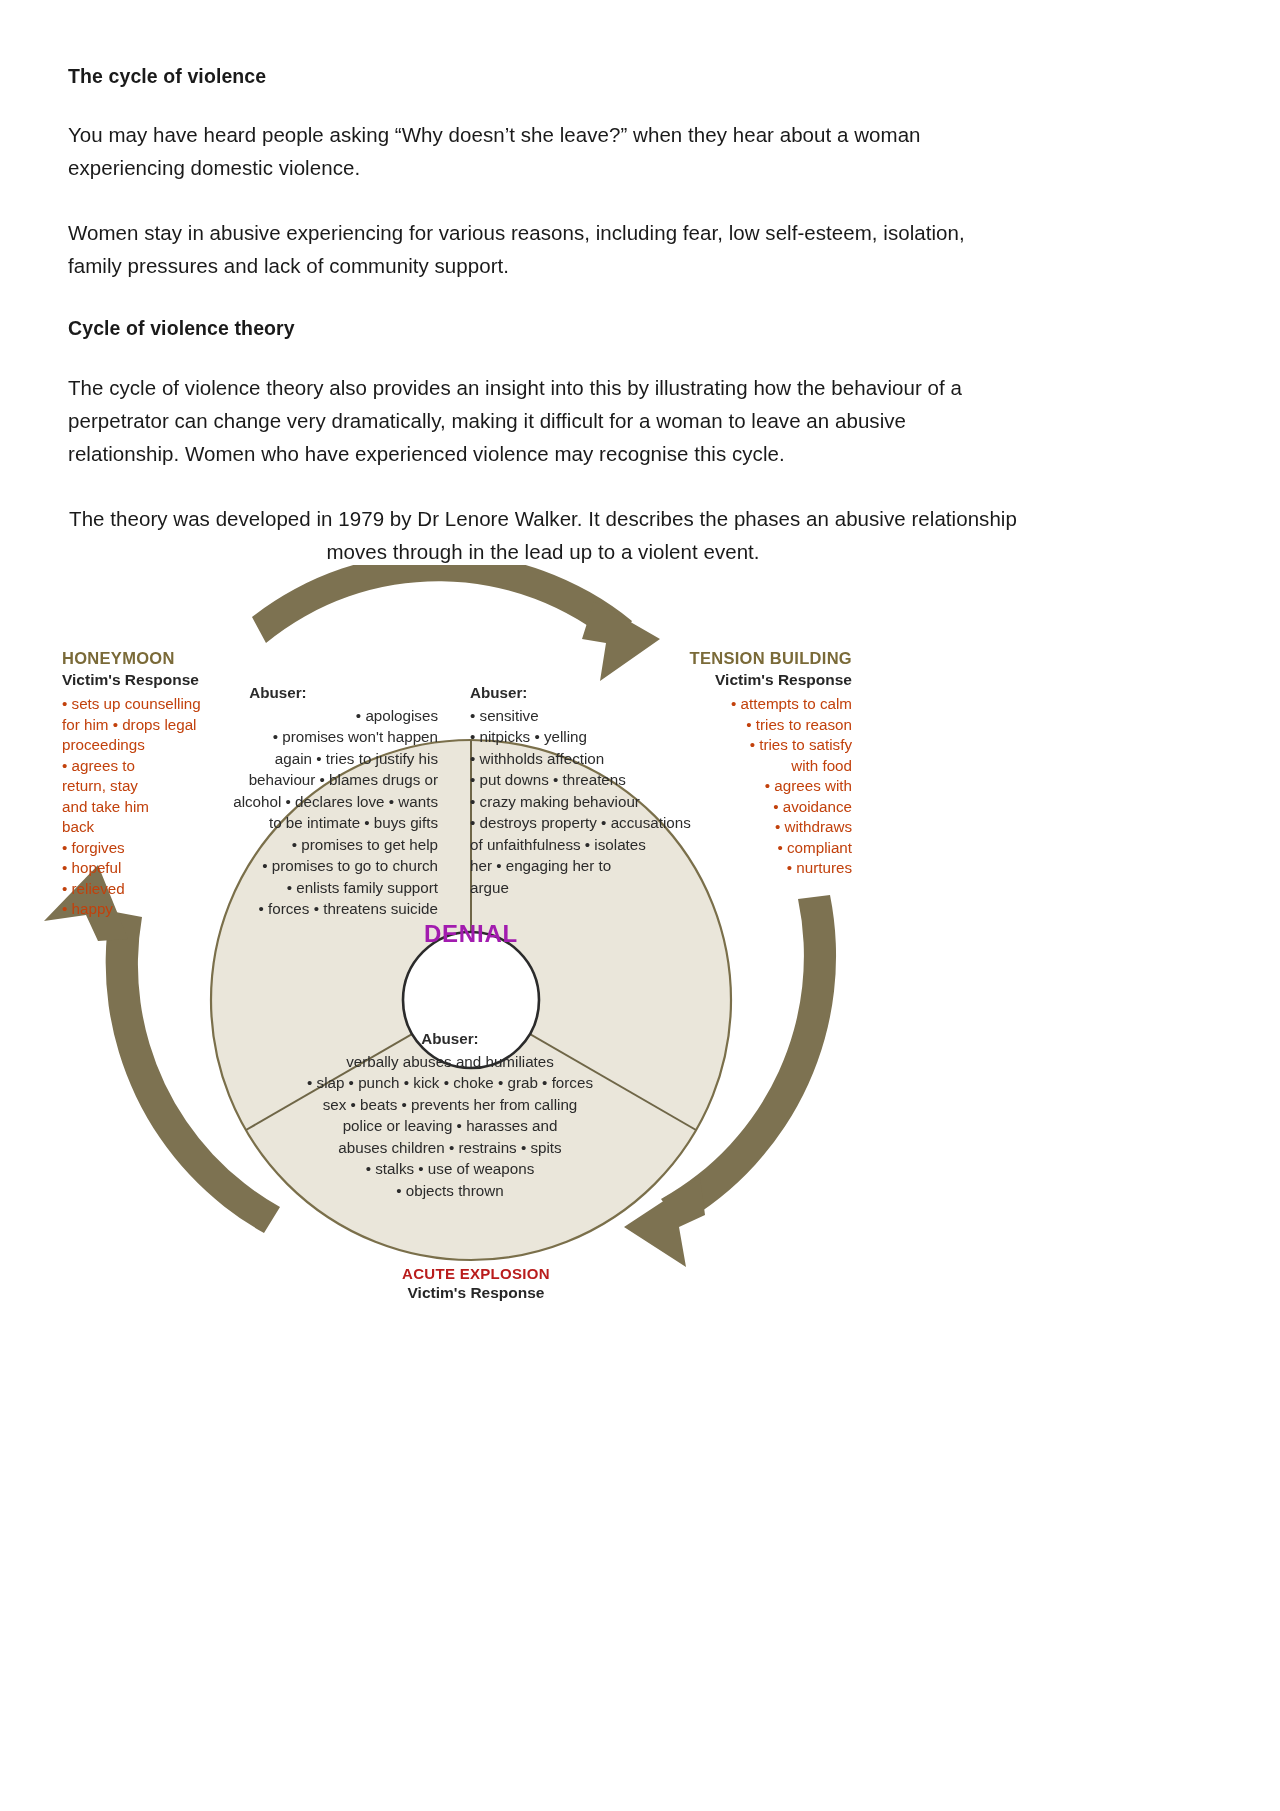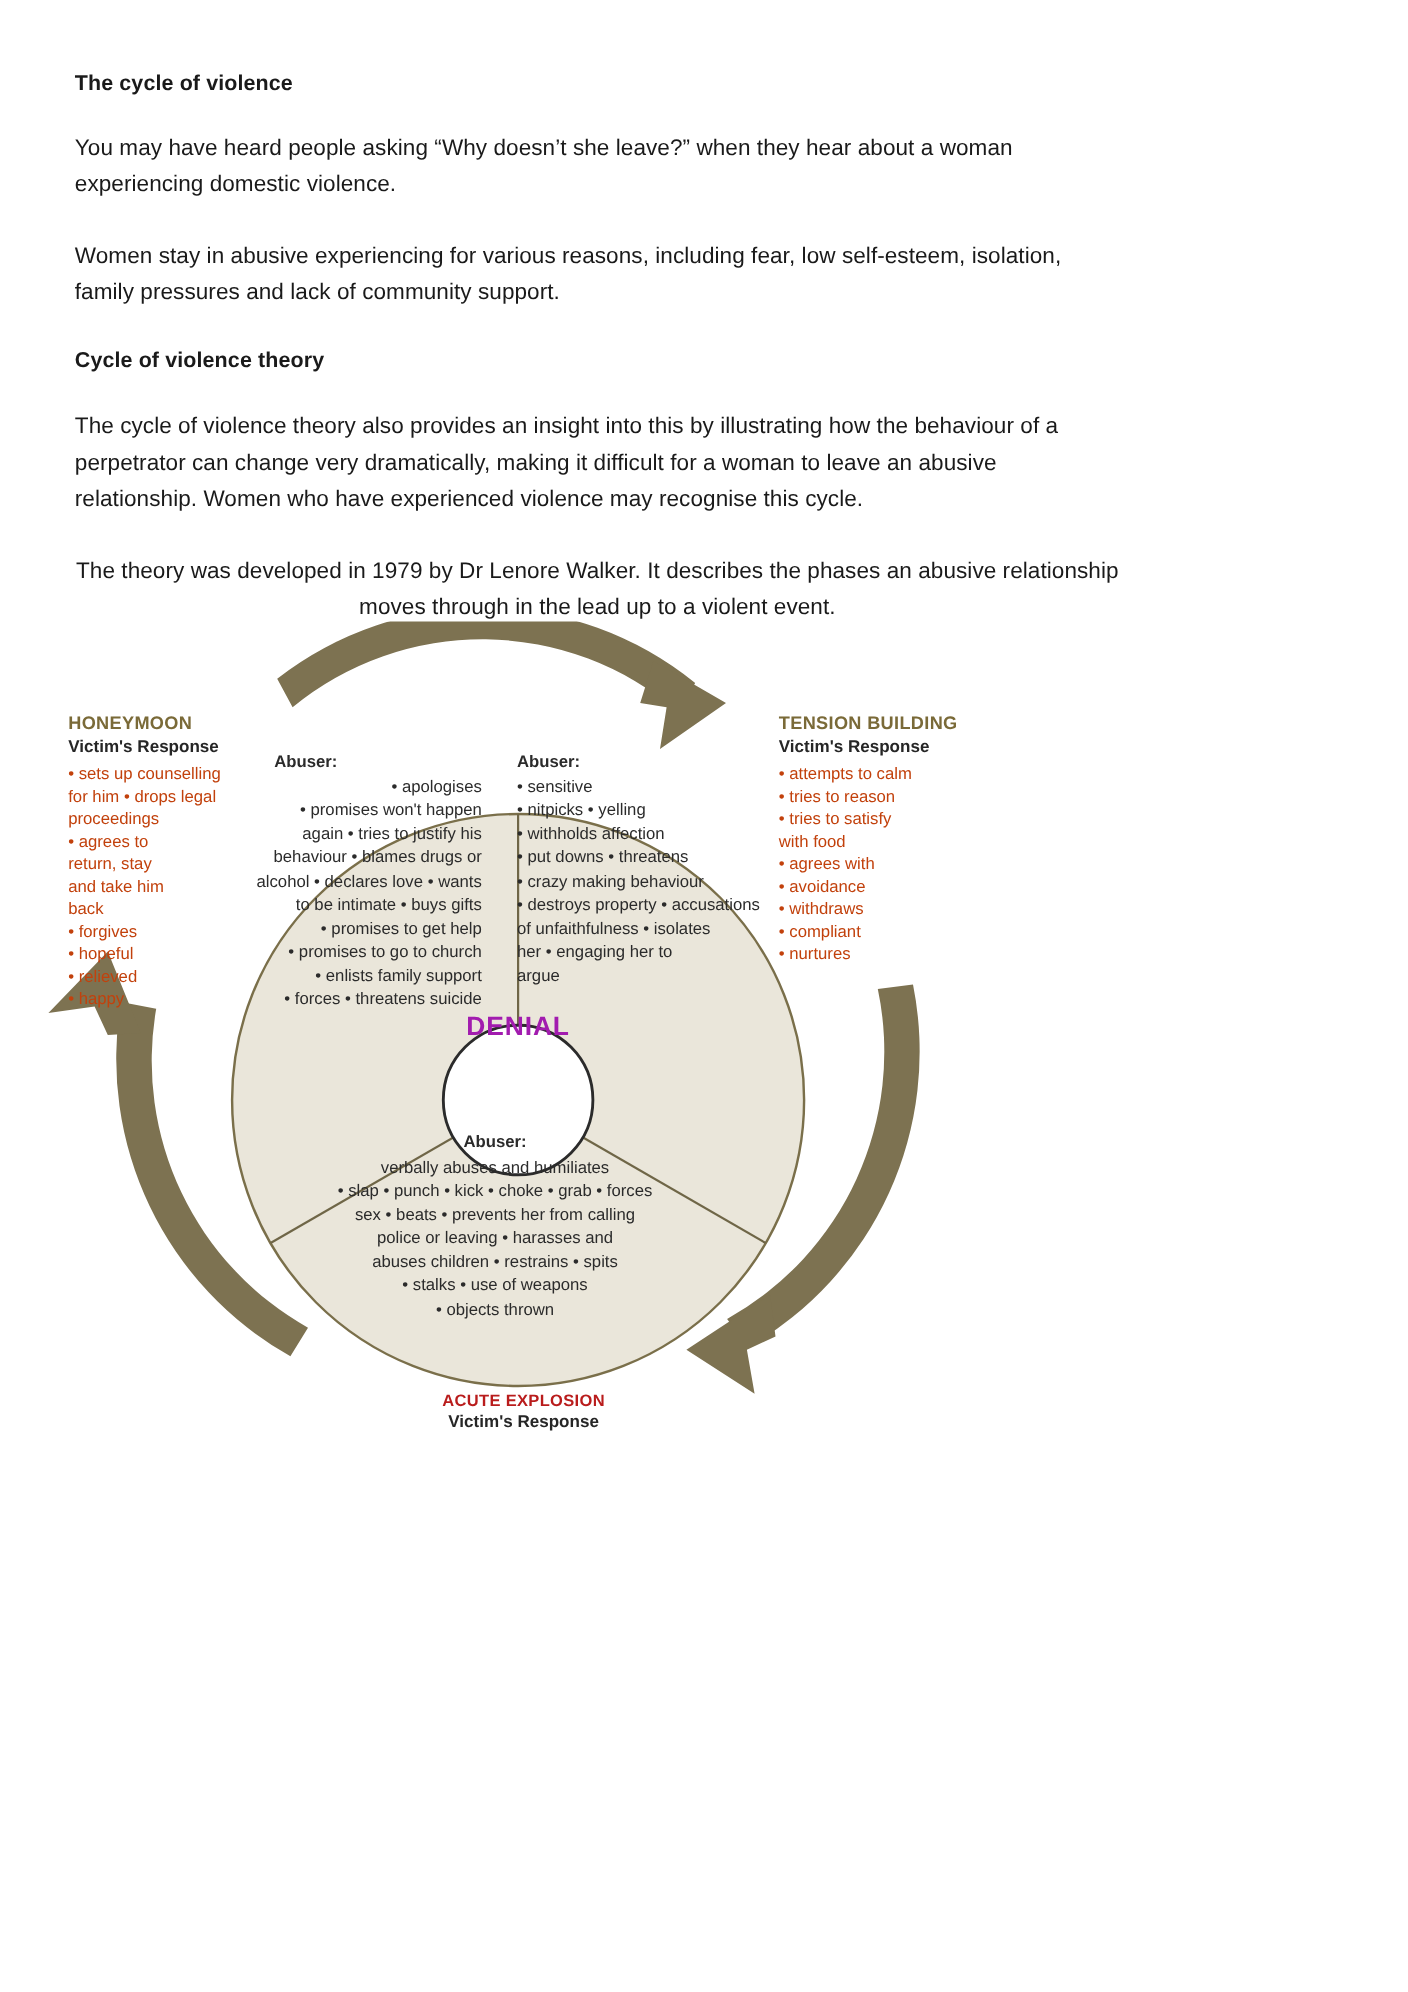"TENSION BUILDING" .block-tension { left: 708px -> 672px; text-align: none -> right }
